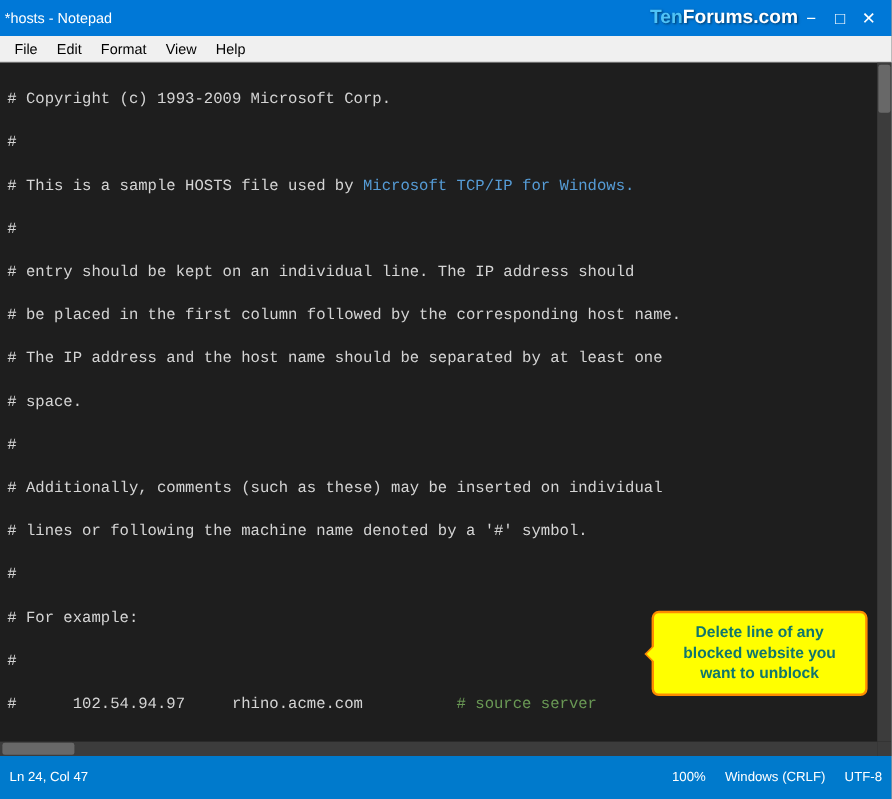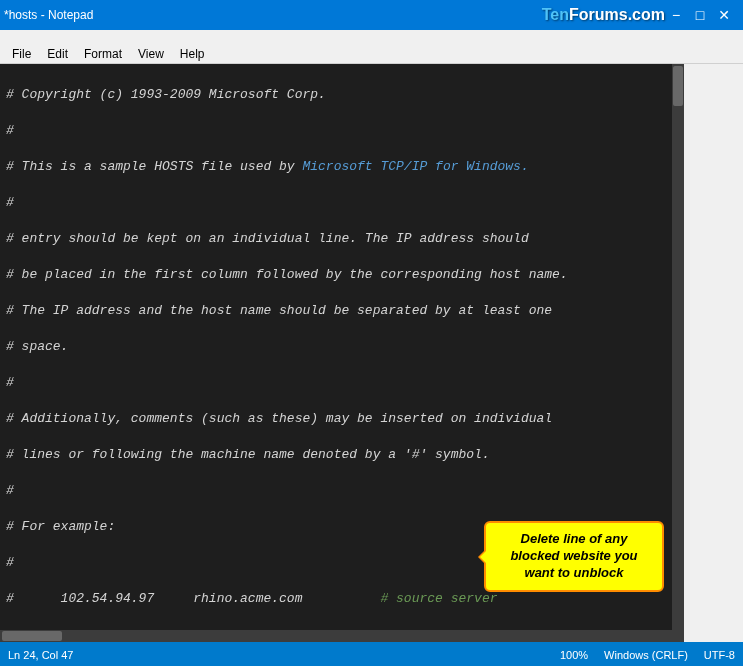"File" .menu-bar { align-items: flex-end -> center; height: 34px -> 22px }
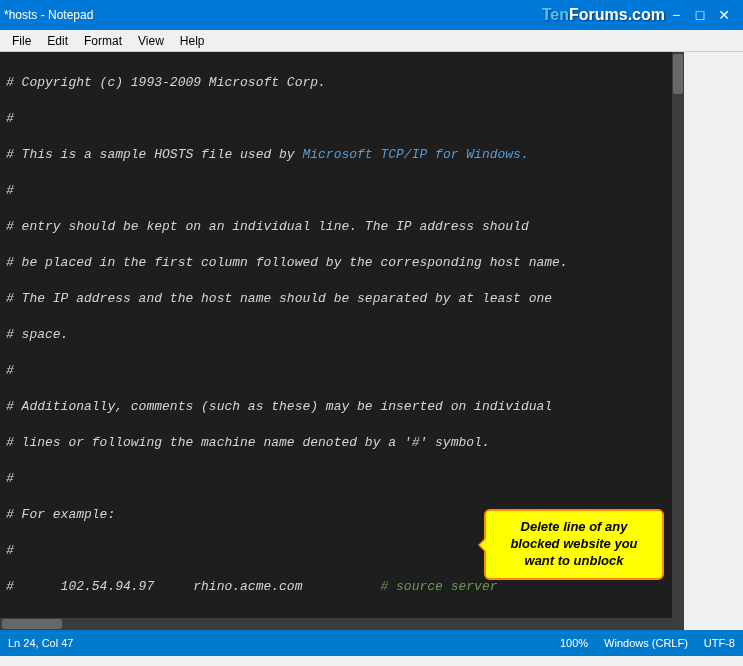"# Copyright (c) 1993-2009 Microsoft" .editor-container { font-style: italic -> none; width: 684px -> 743px }
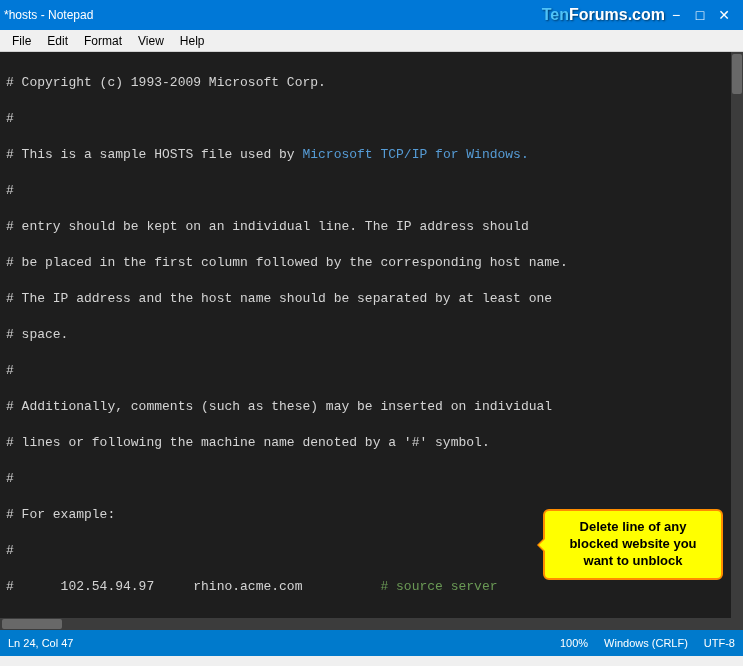"Delete line of any blocked" .tooltip-bubble { color: #000000 -> #0f766e }
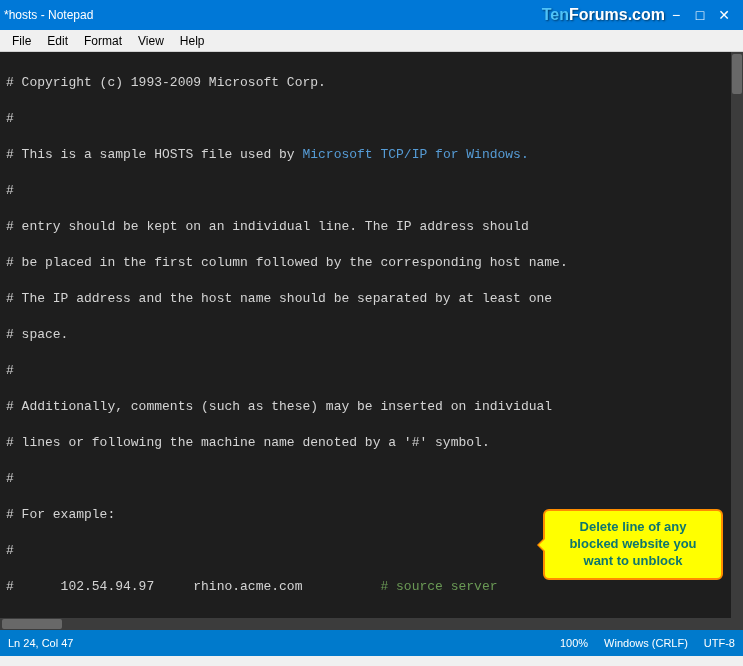"Ln 24, Col 47" .status-bar { height: 26px -> 36px }
